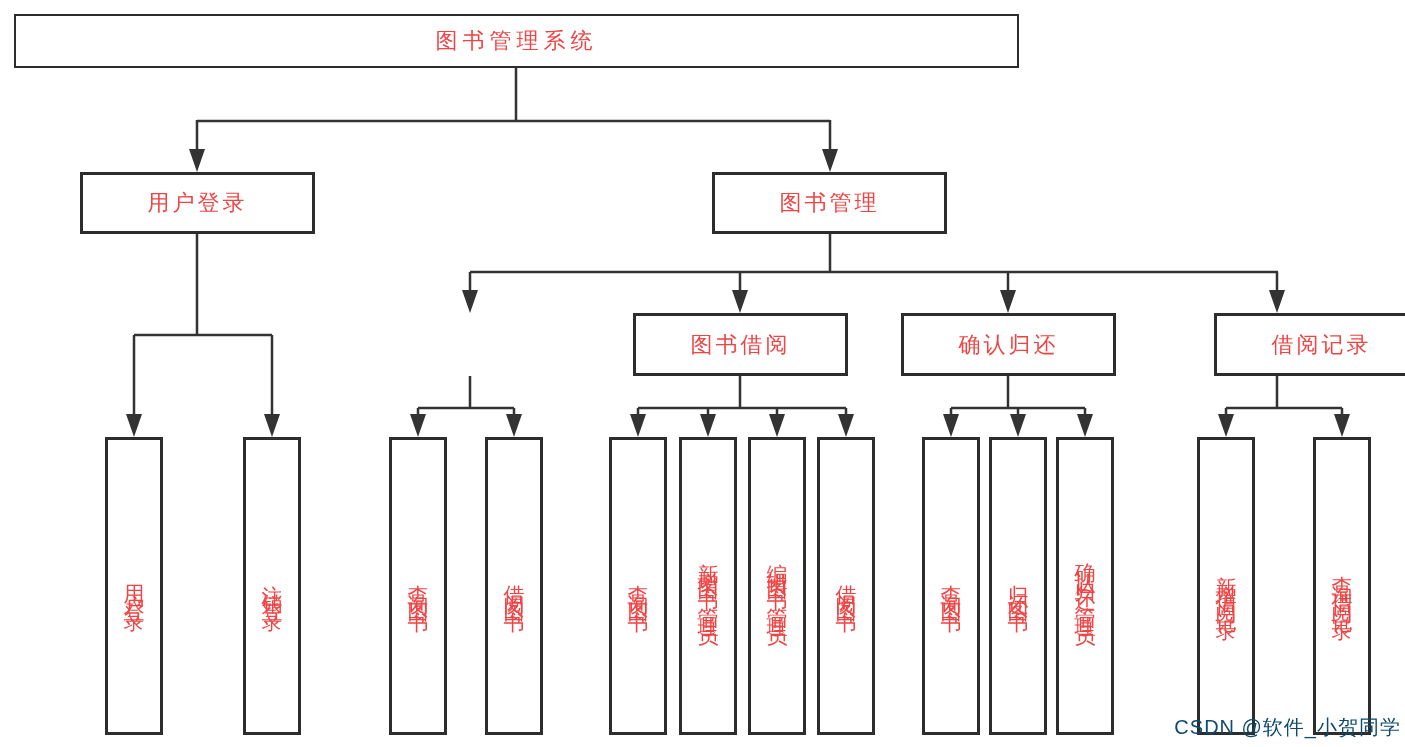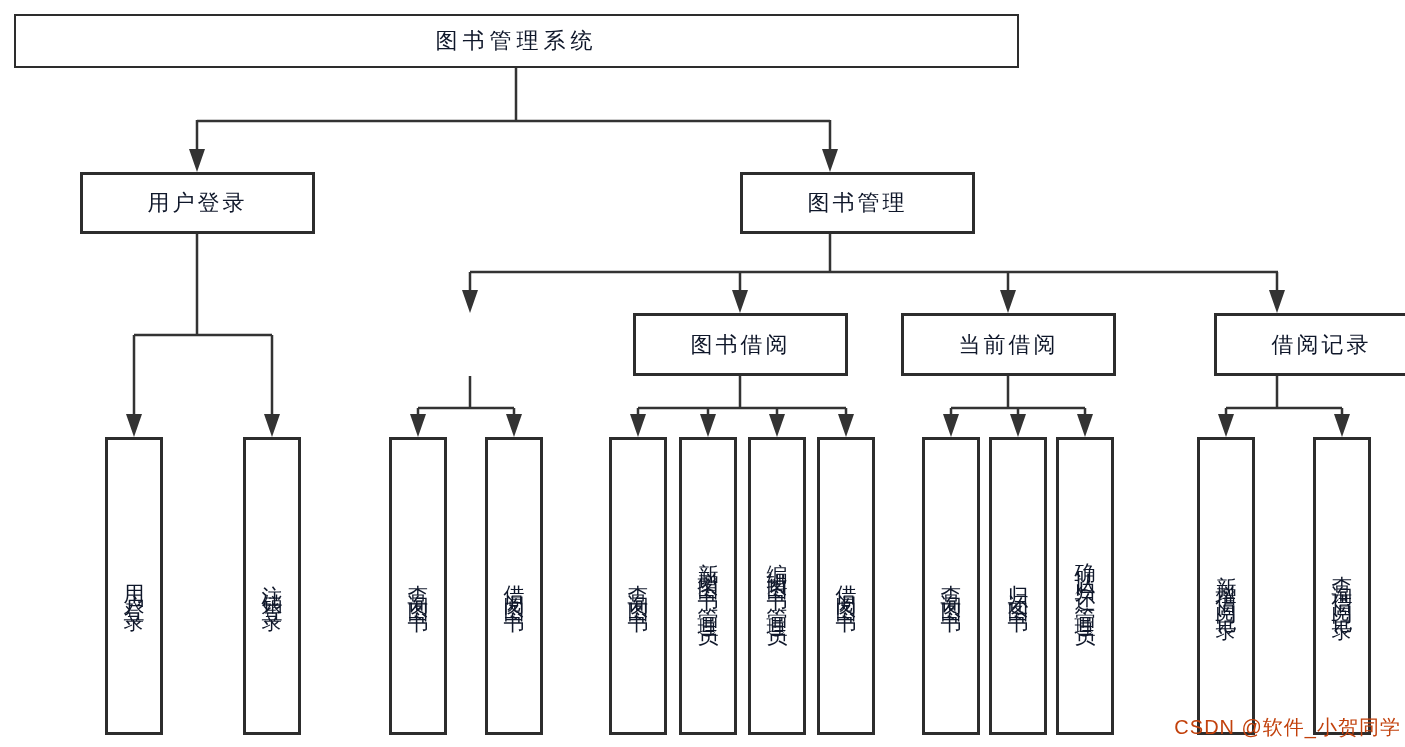"图书管理系统" .box { color: #0f172a -> #ef4444 }
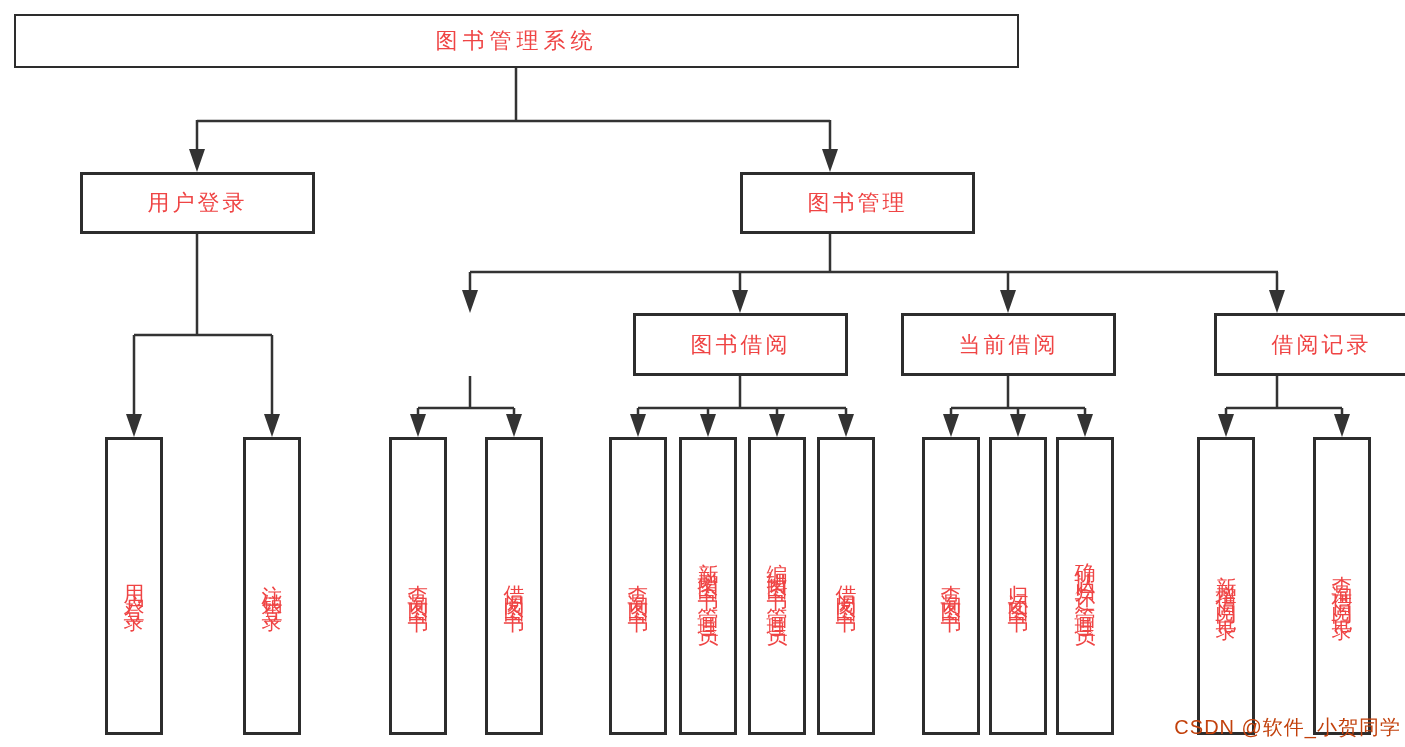"图书管理" div.box { margin-left: 28px -> none }
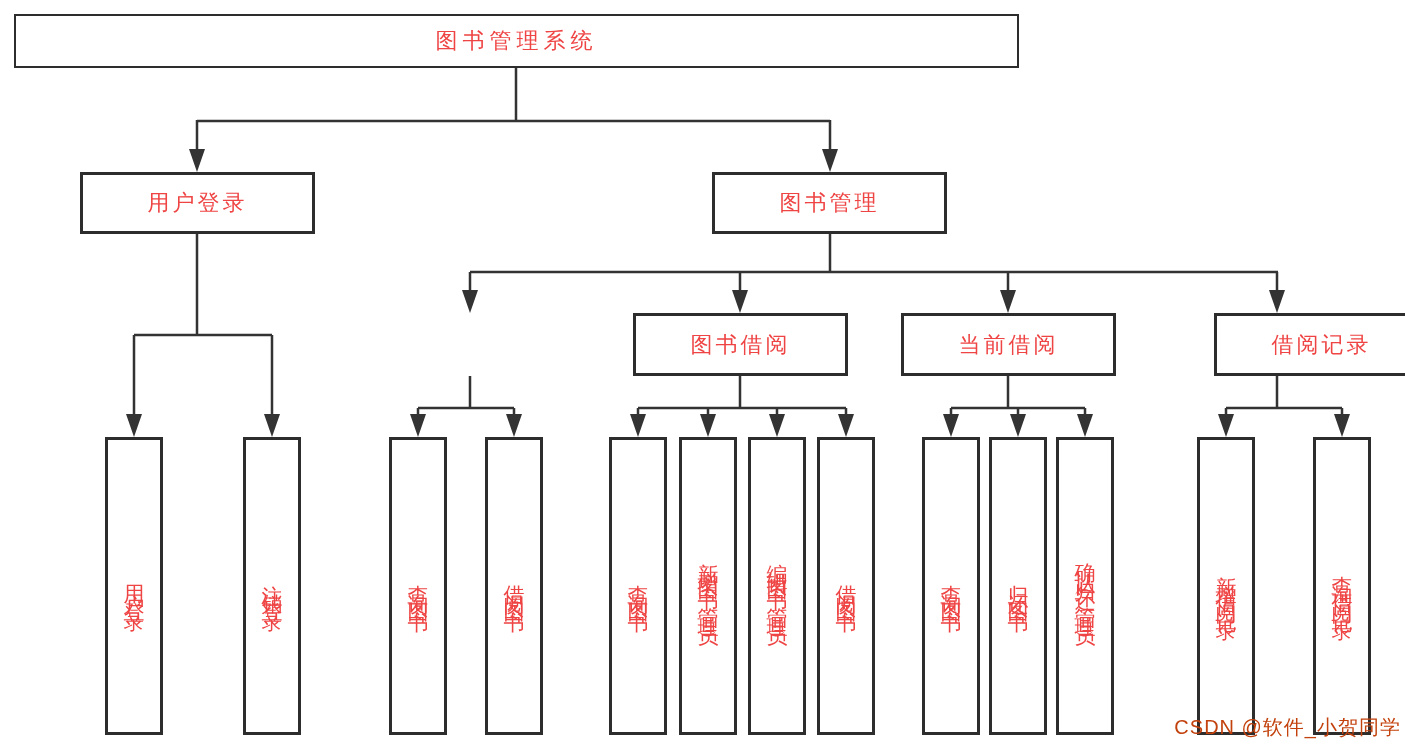"当前借阅" span { text: 当前借阅 -> 确认归还 }
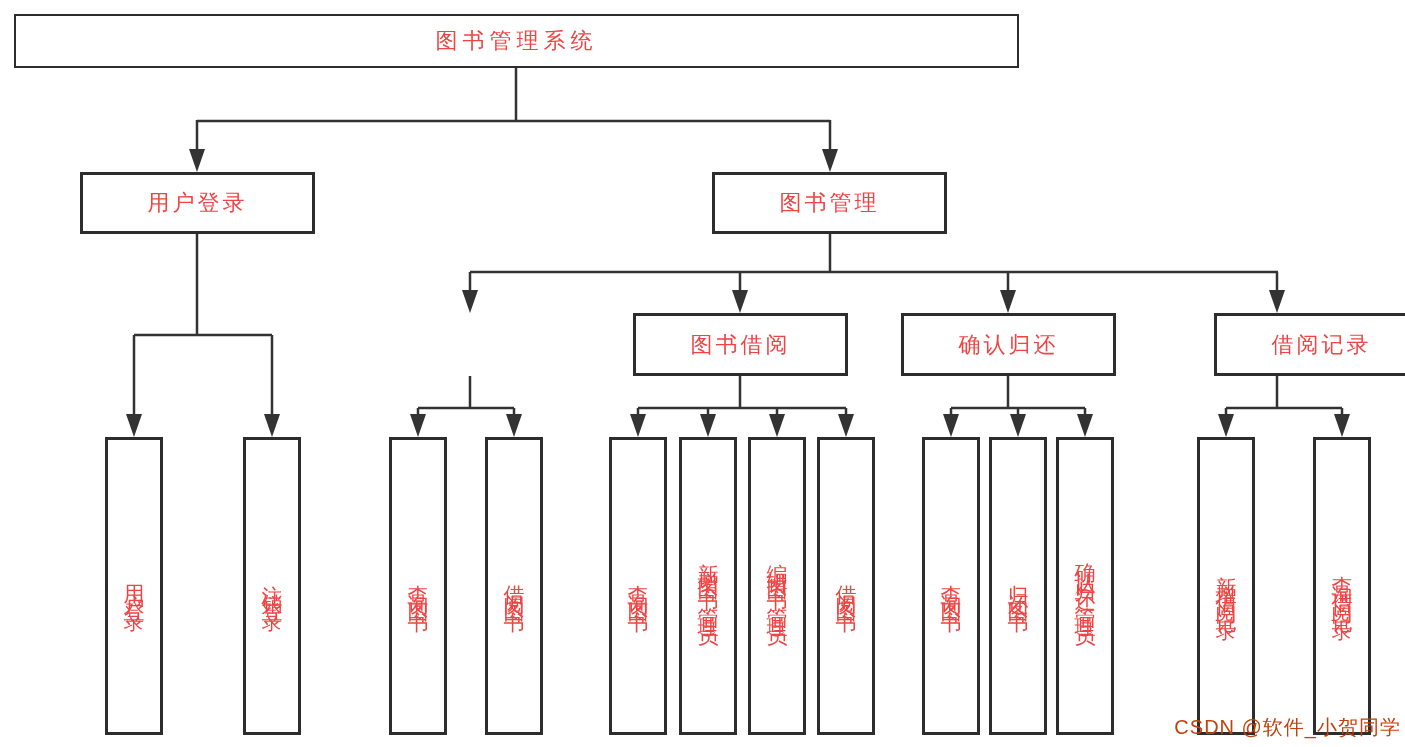"CSDN @软件_小贺同学" .watermark { color: #c2410c -> #0c4a6e }
